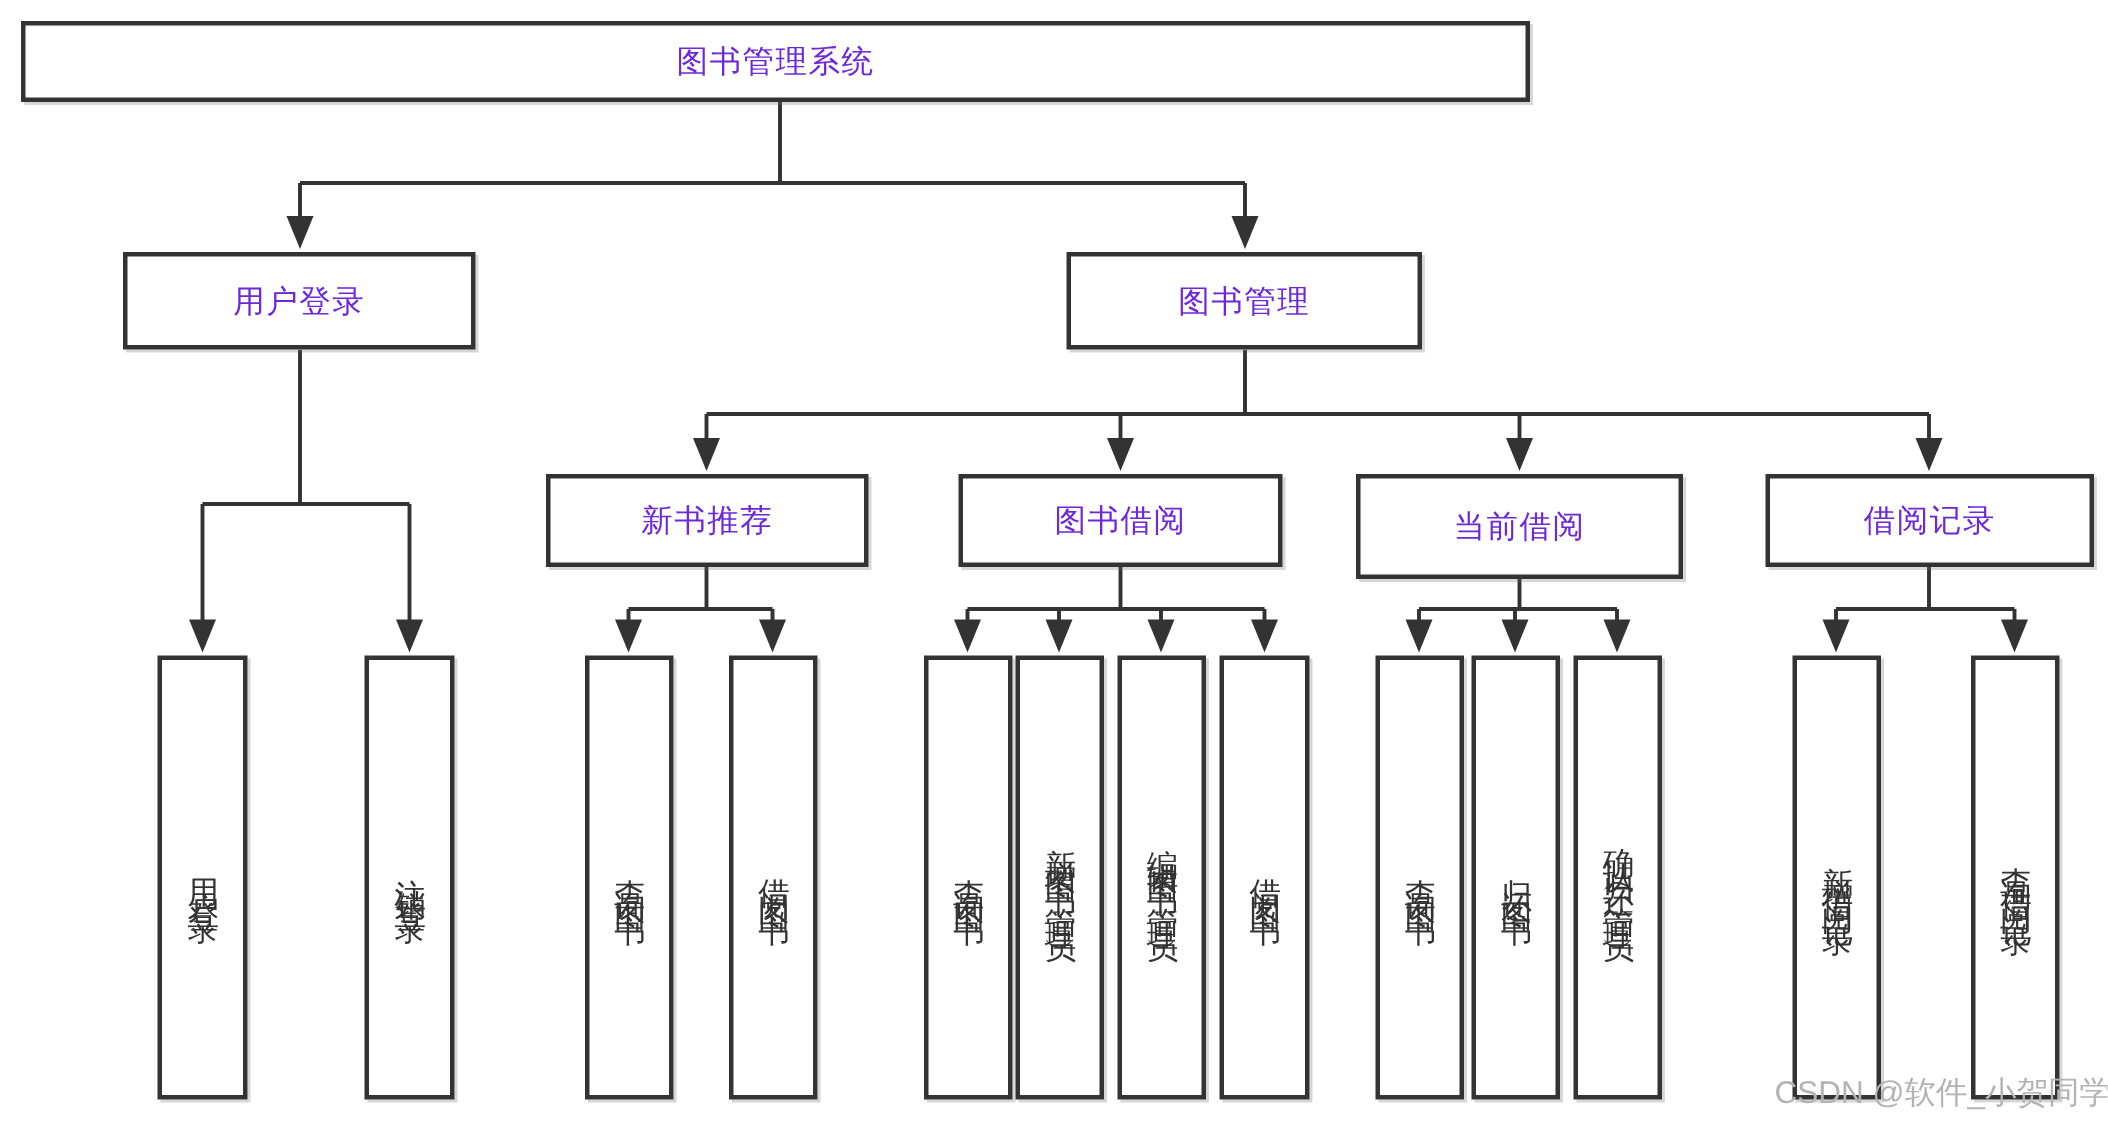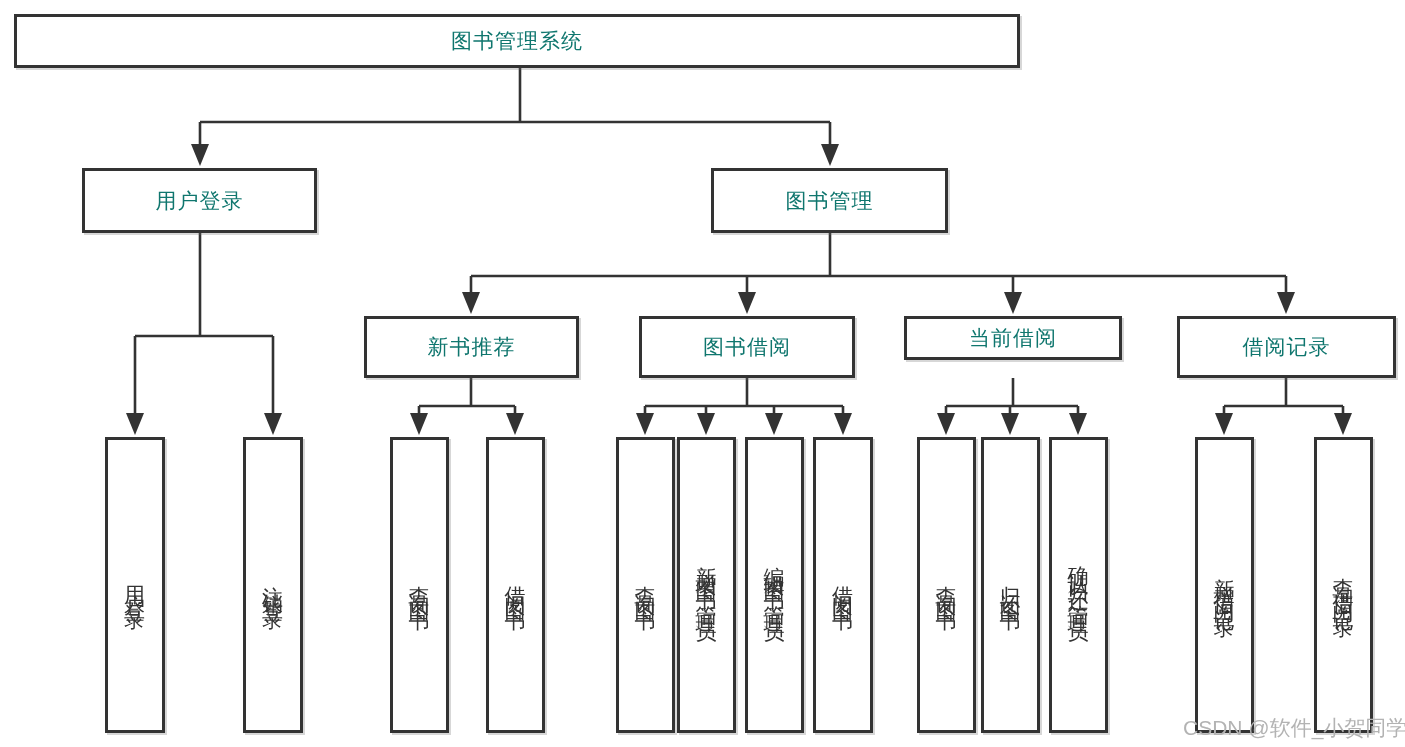"图书管理系统" .node .hlabel { color: #0f766e -> #6d28d9 }
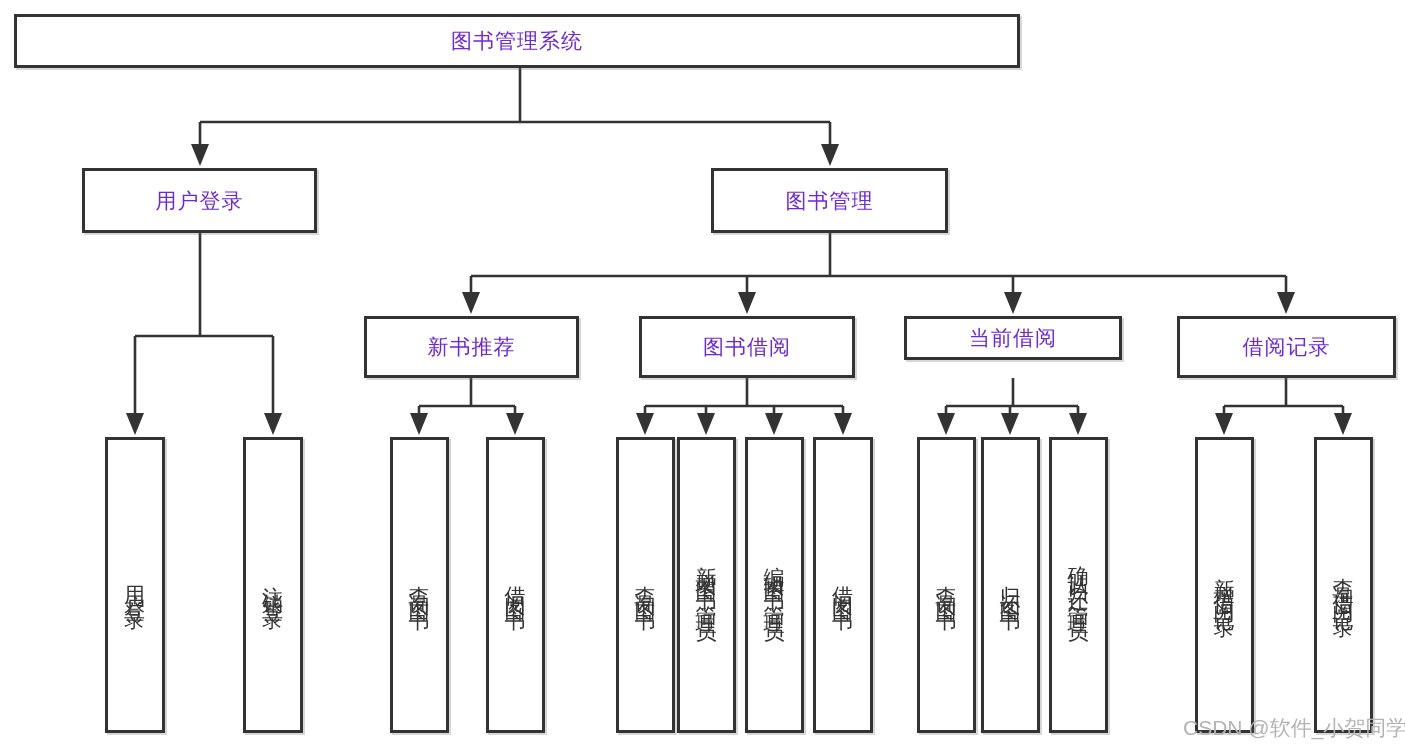"当前借阅" div.node { height: 44px -> 70px }
